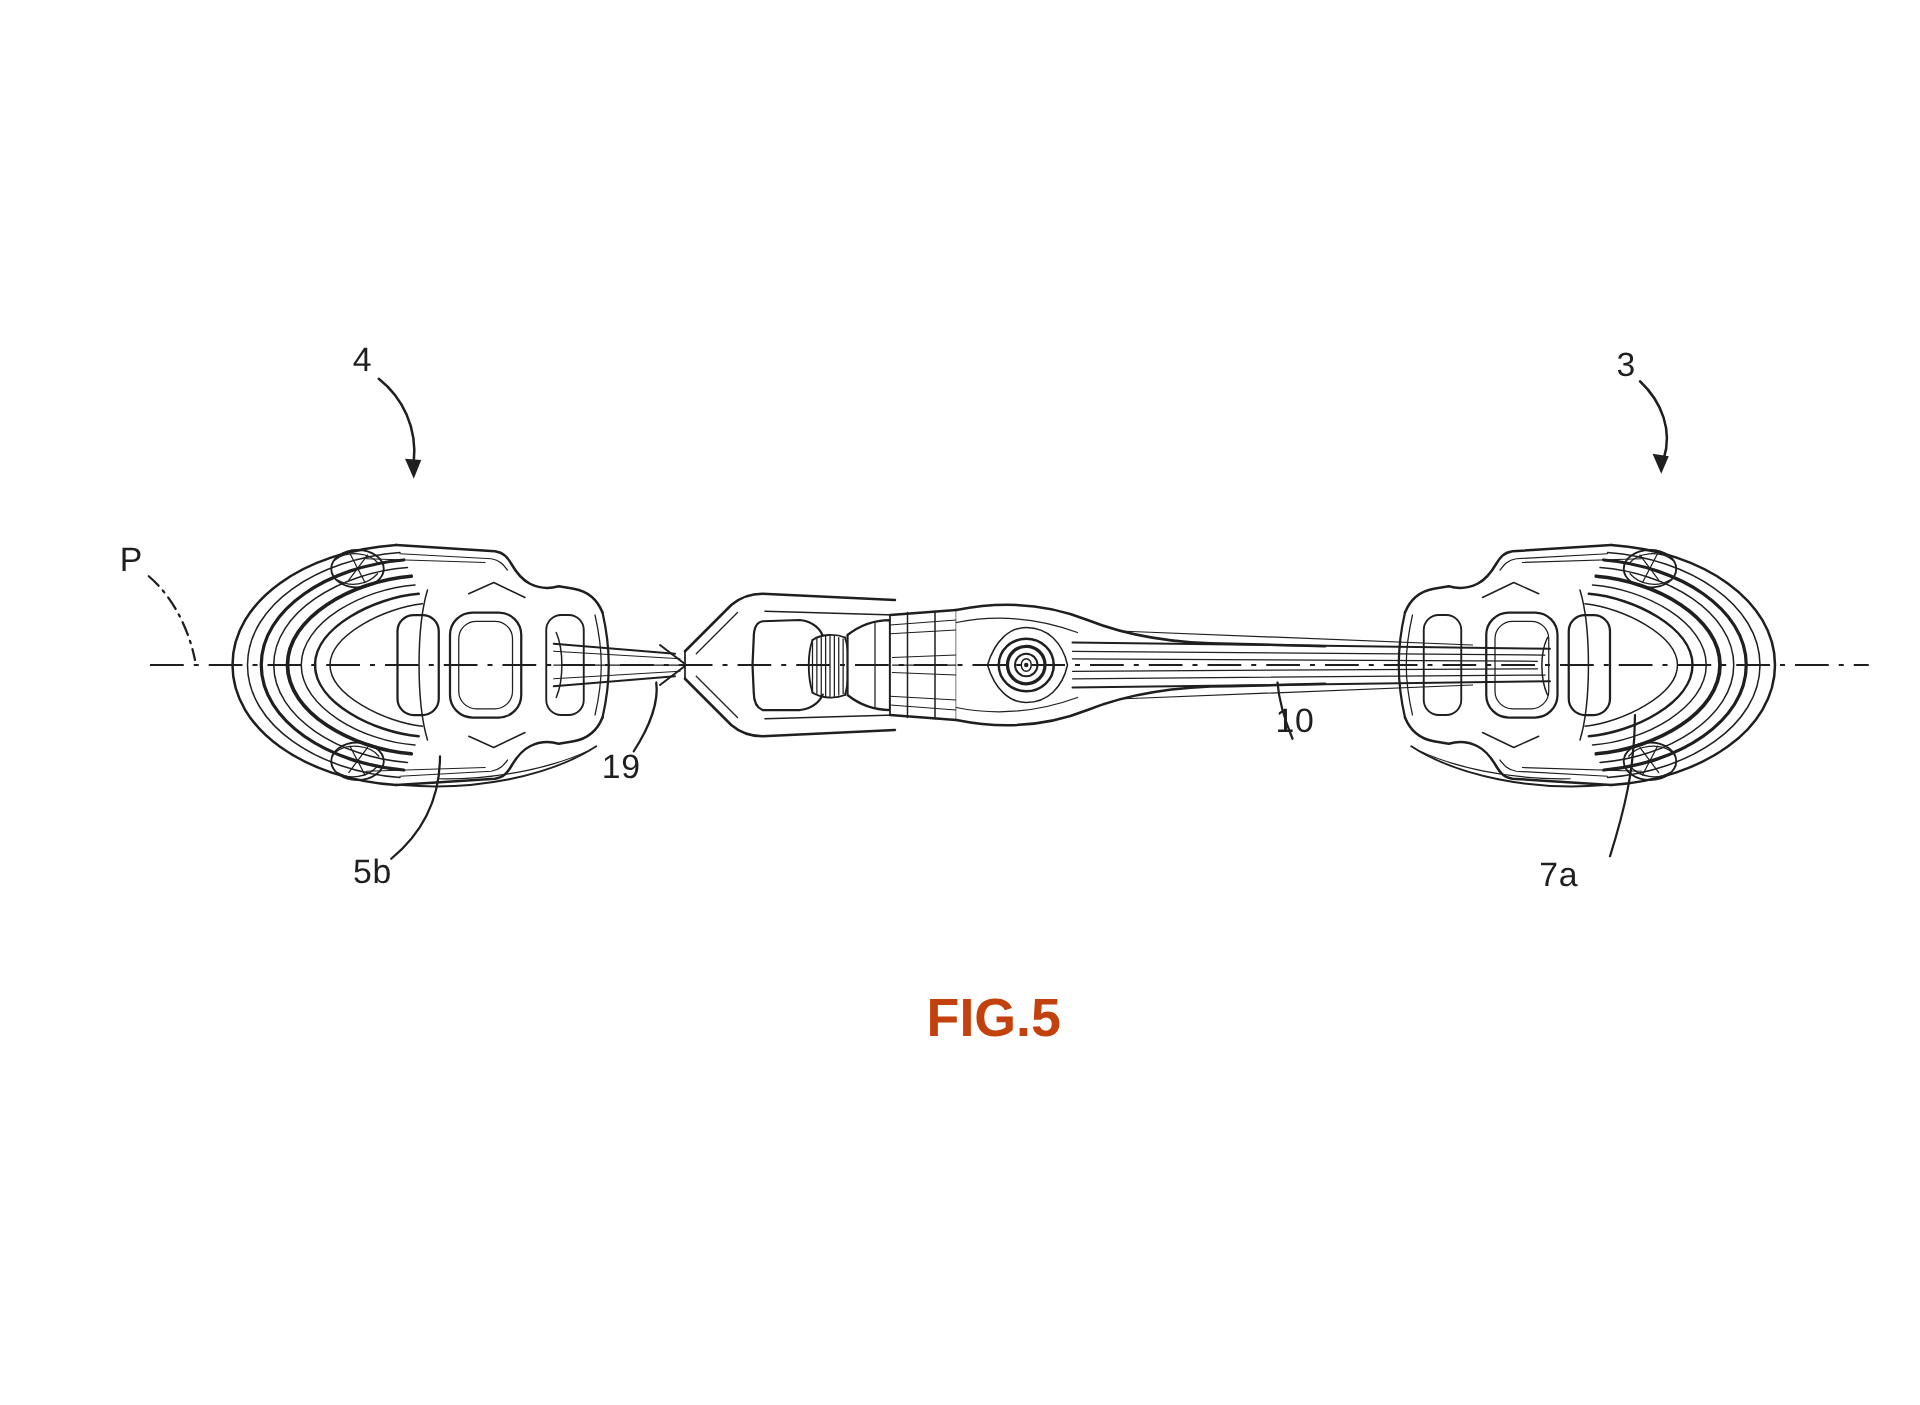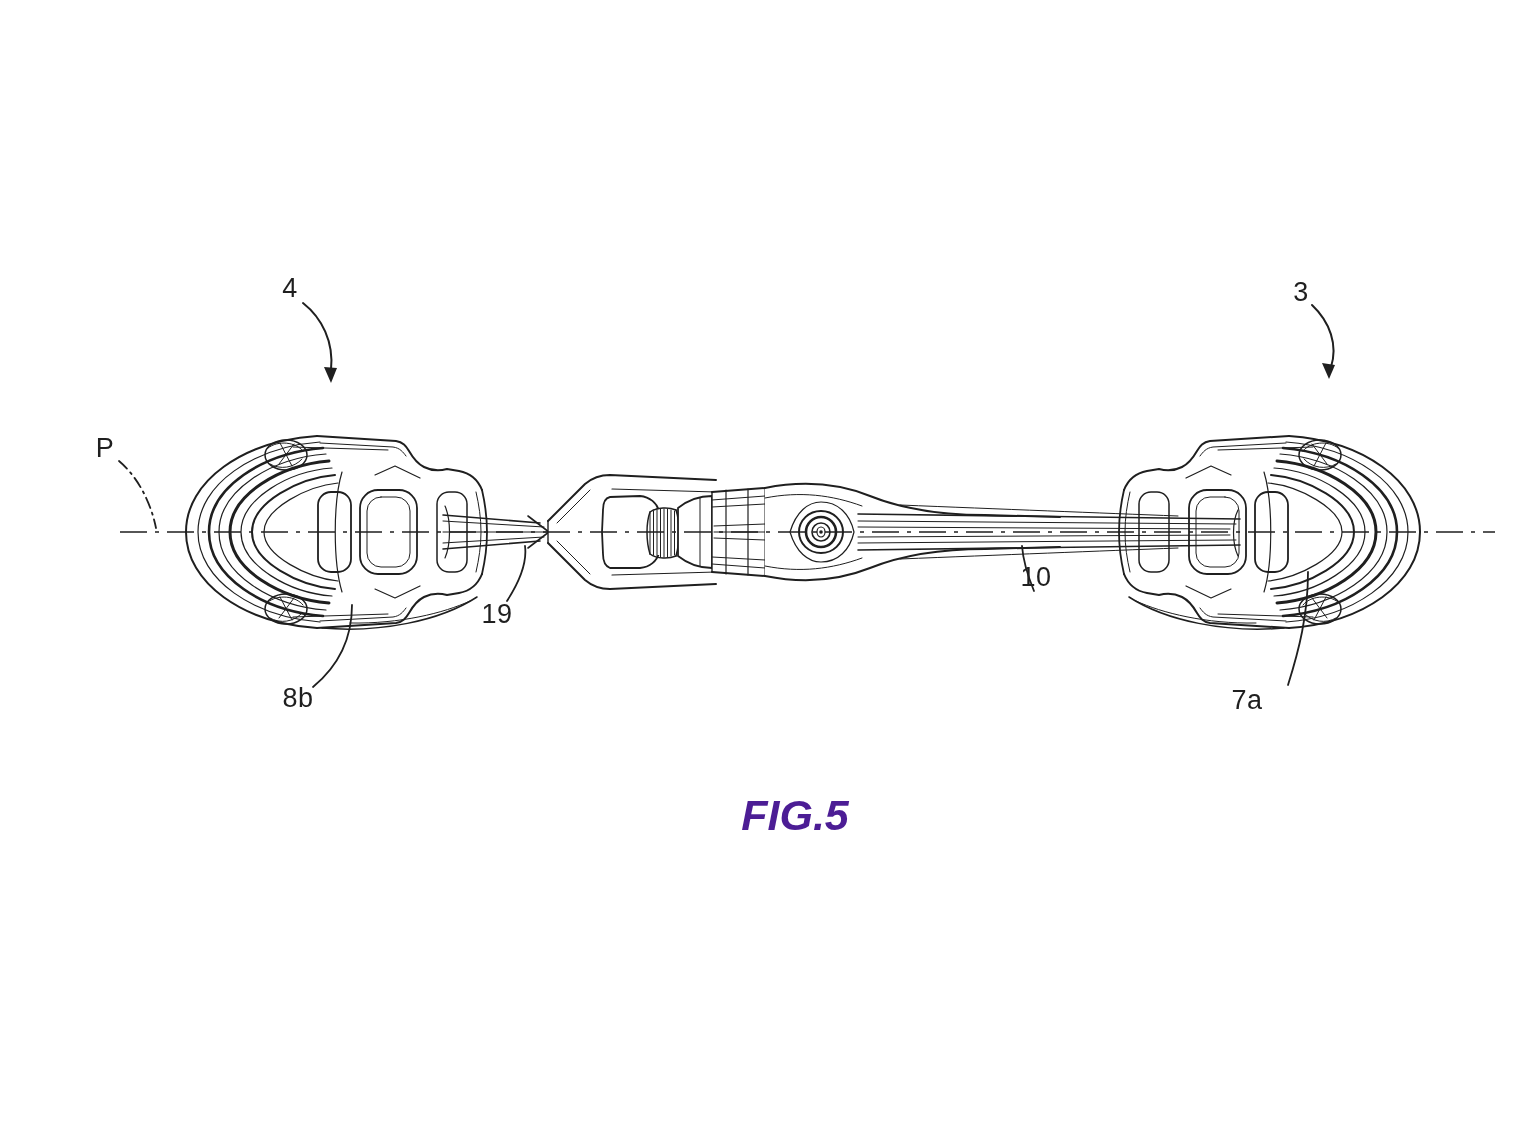"8b" div.ref { text: 8b -> 5b }
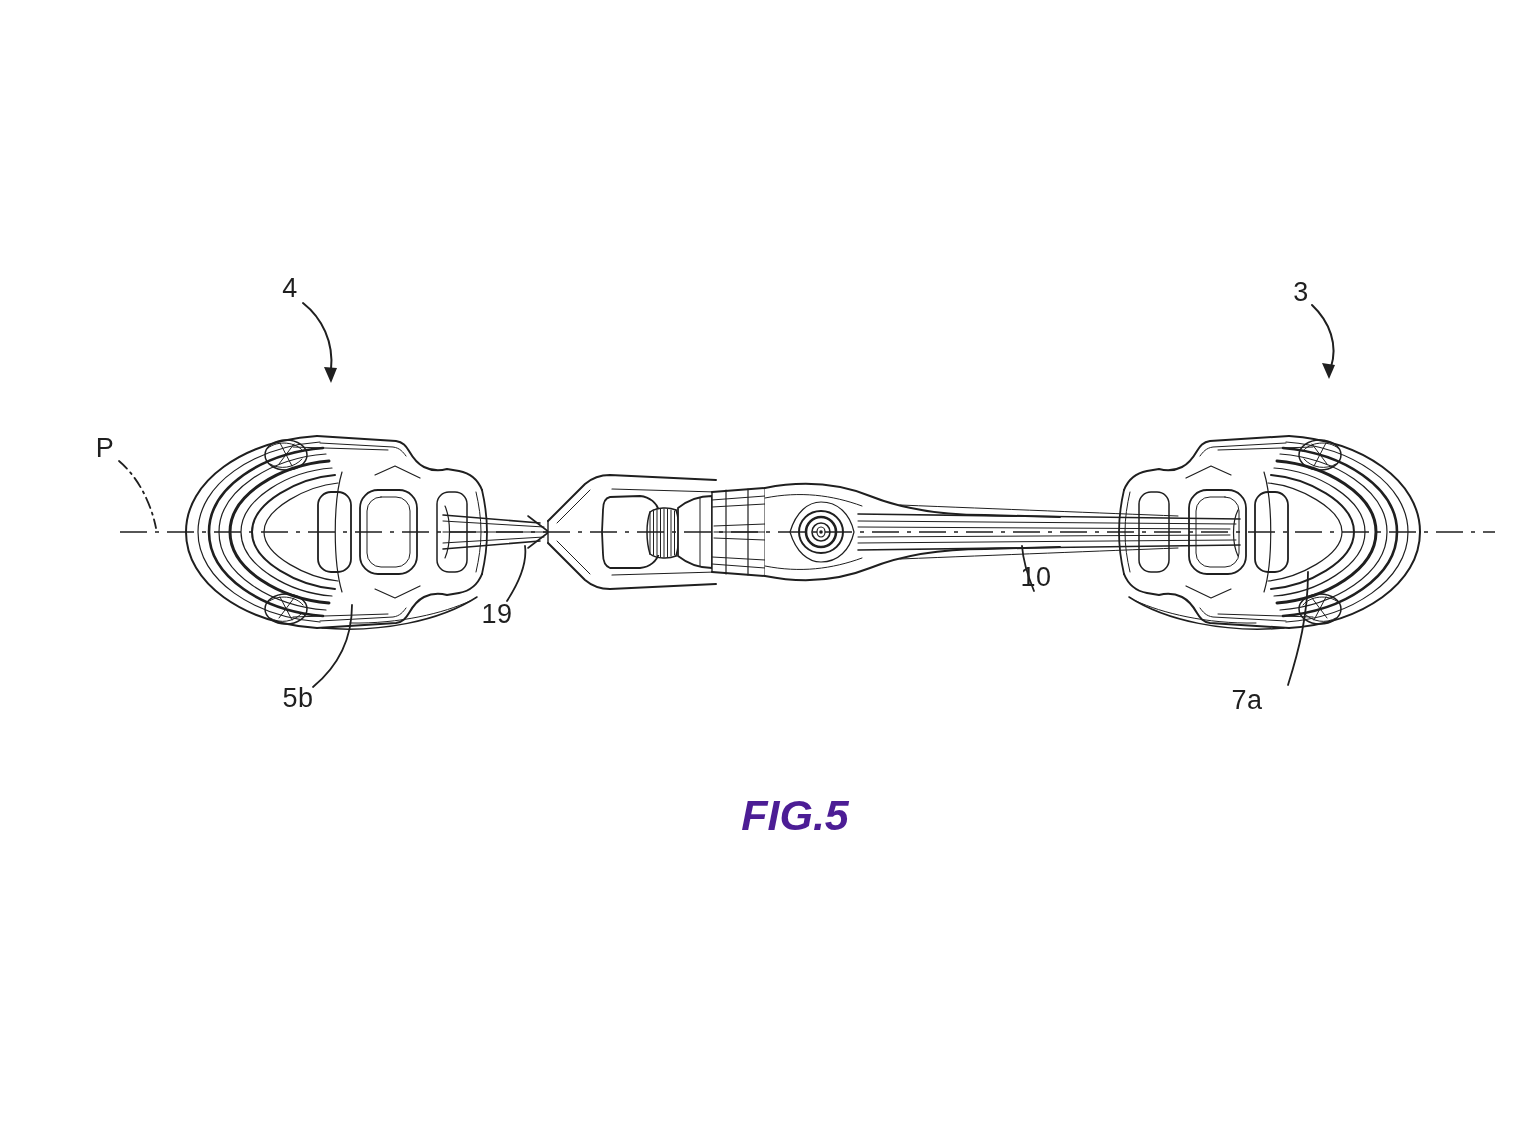"FIG.5" .caption { color: #4c1d95 -> #c2410c; font-style: italic -> none }
